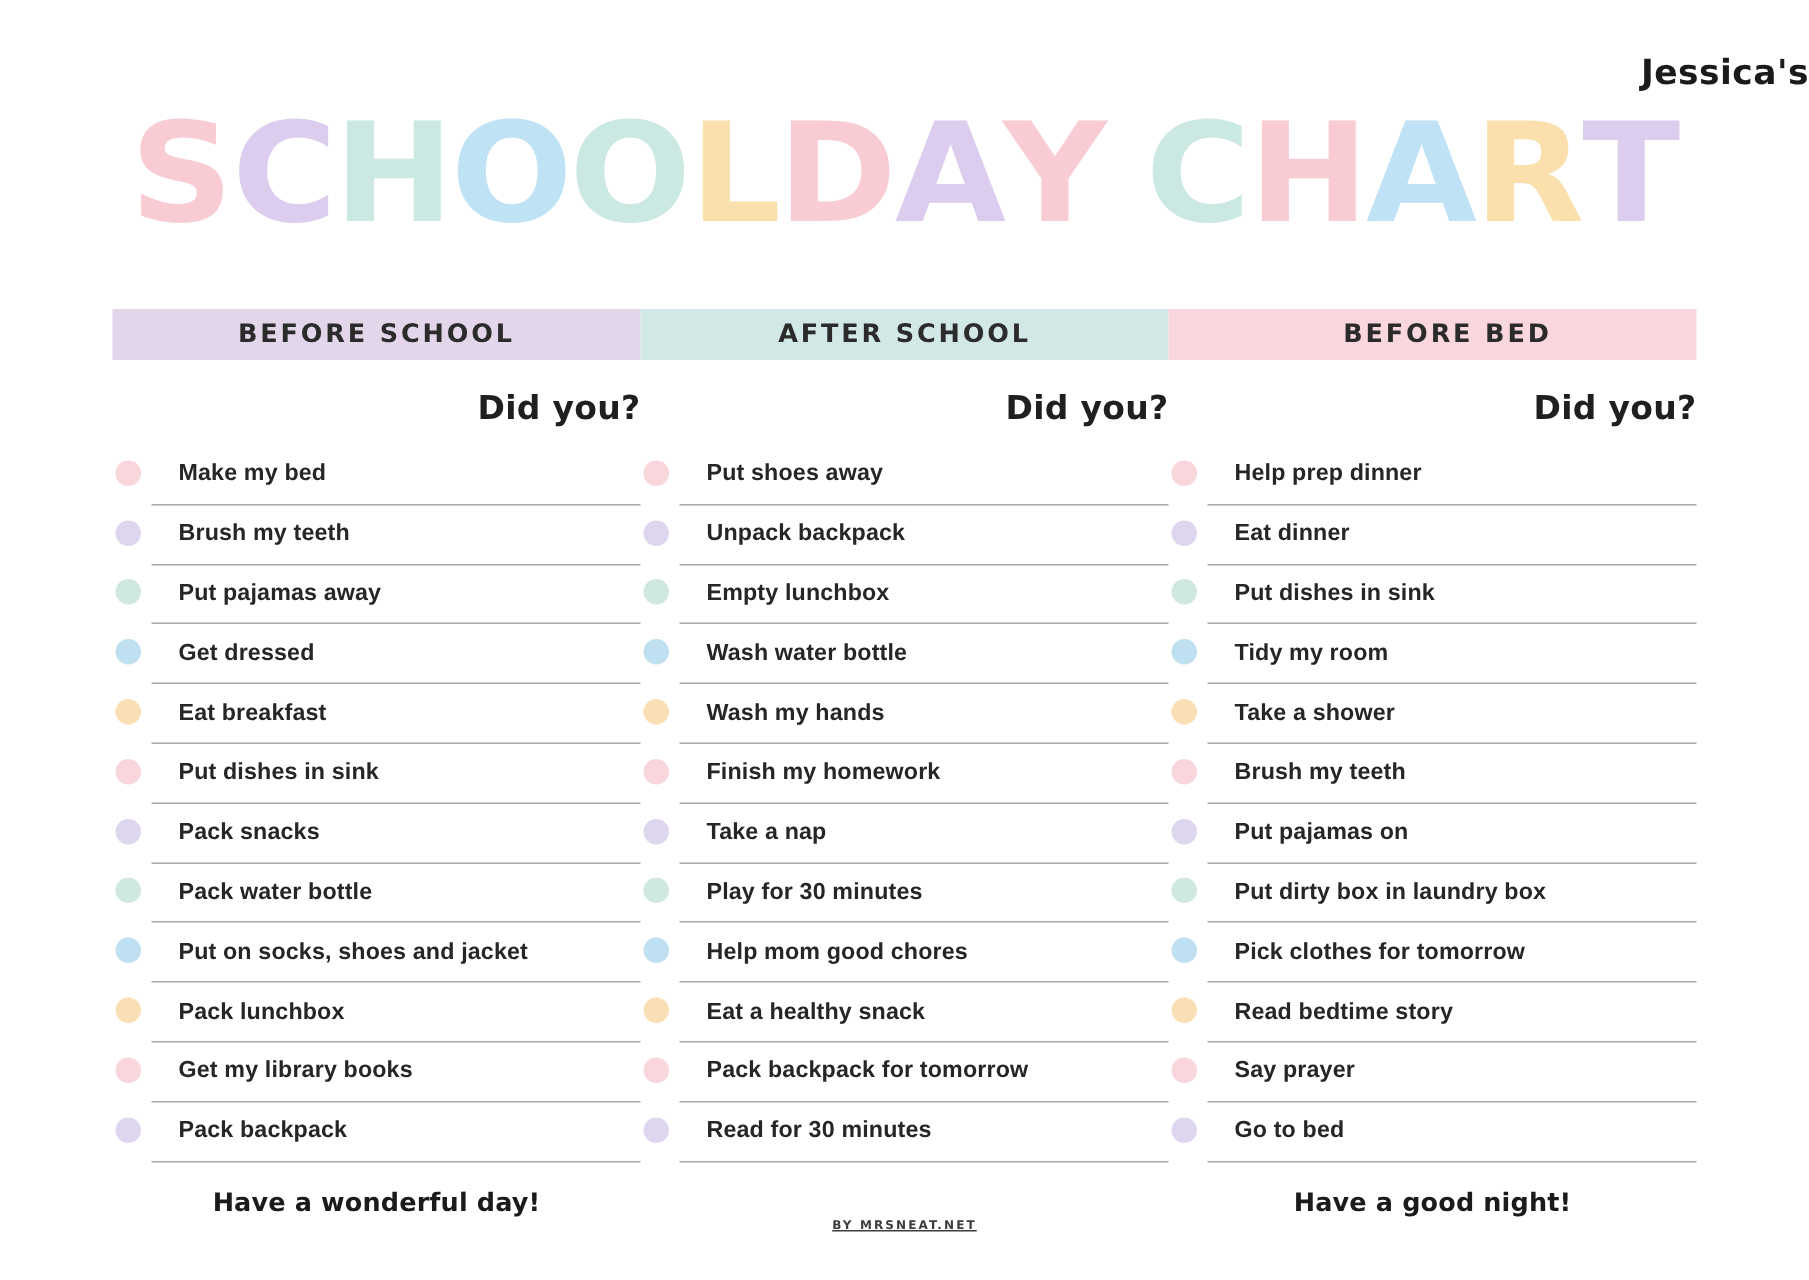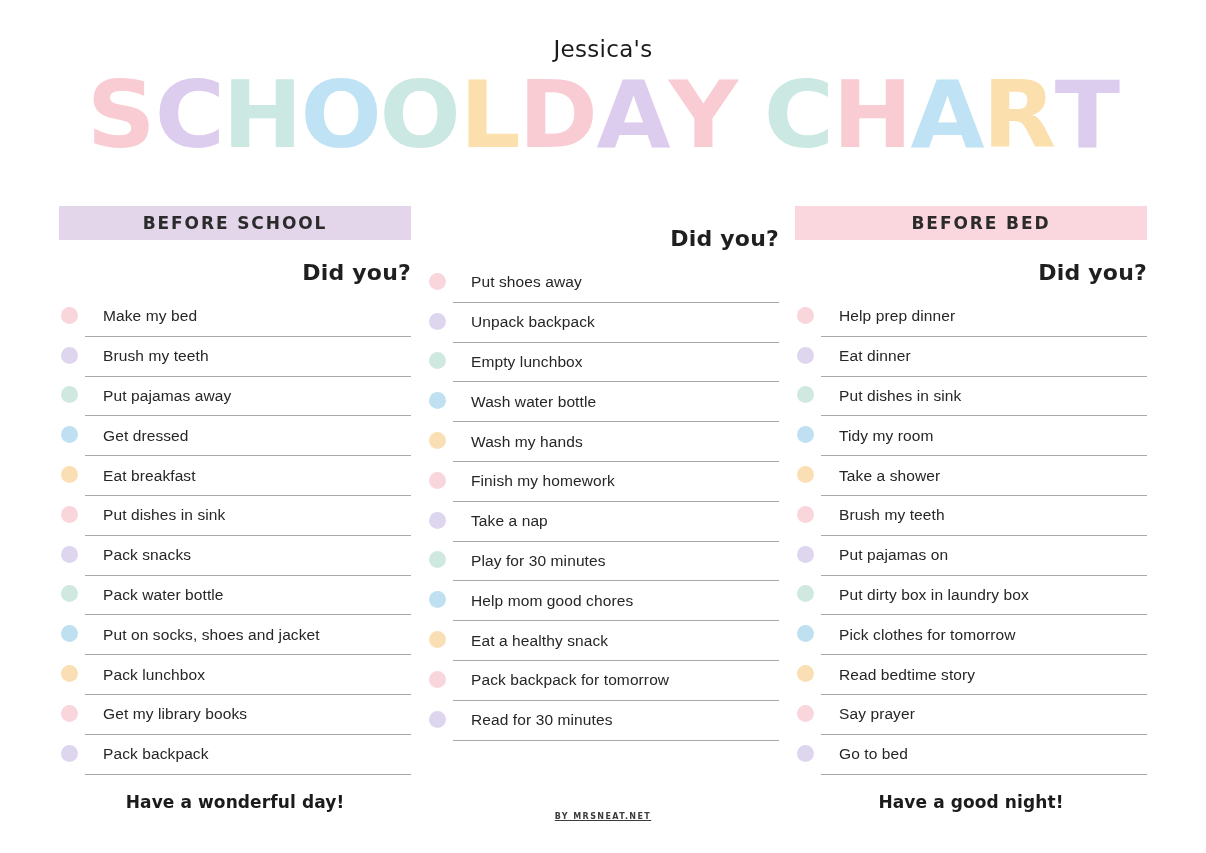"Jessica's" .owner-name { font-weight: normal -> bold; text-align: center -> right }
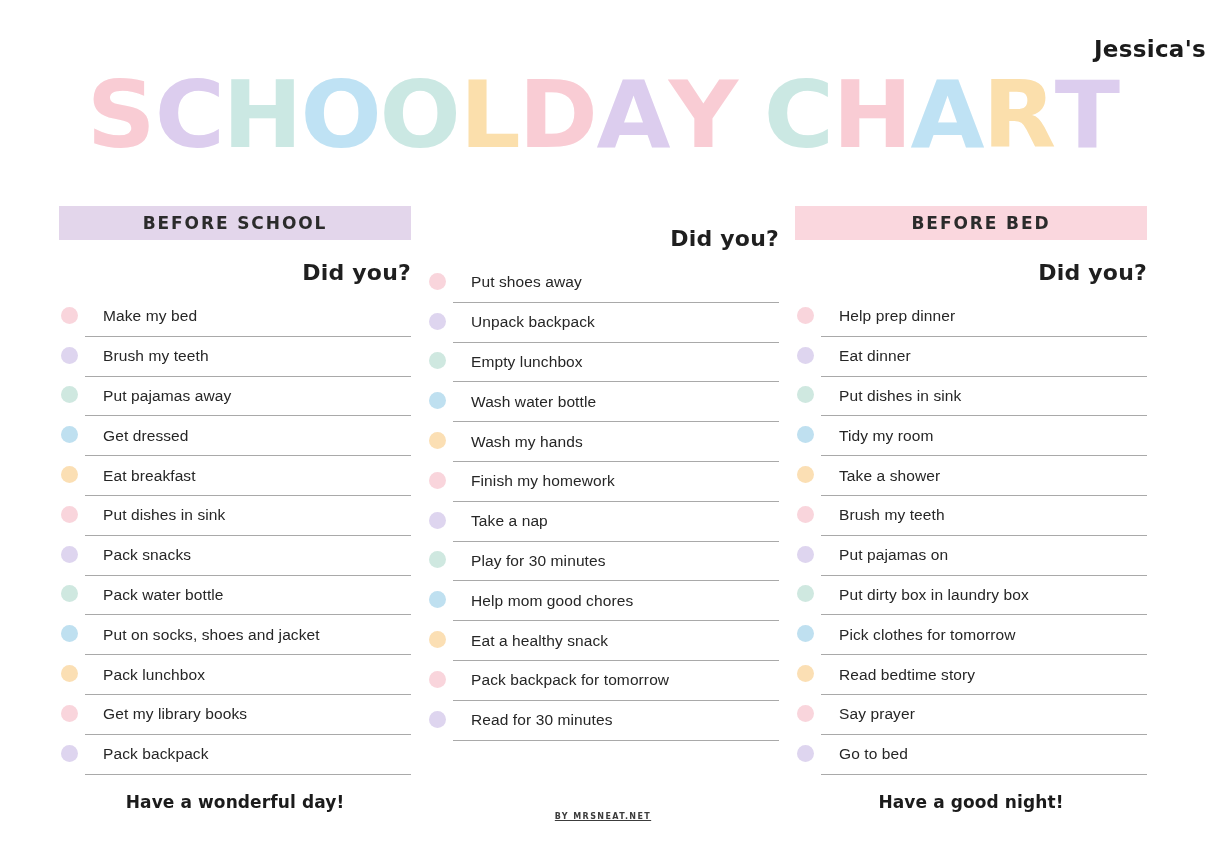"BEFORE SCHOOL" .columns { gap: 16px -> none }
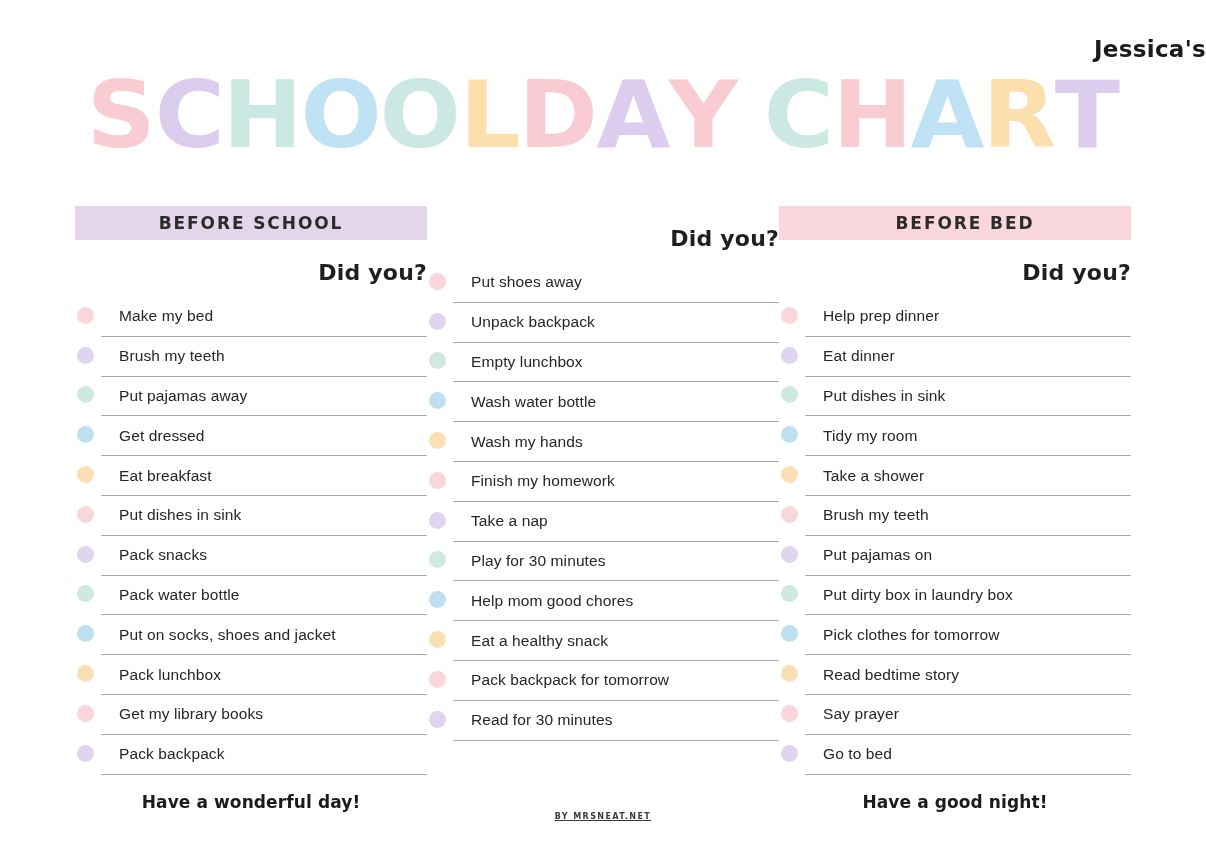"AFTER SCHOOL" div.col-header { html: none -> <div>AFTER SCHOOL</div> }
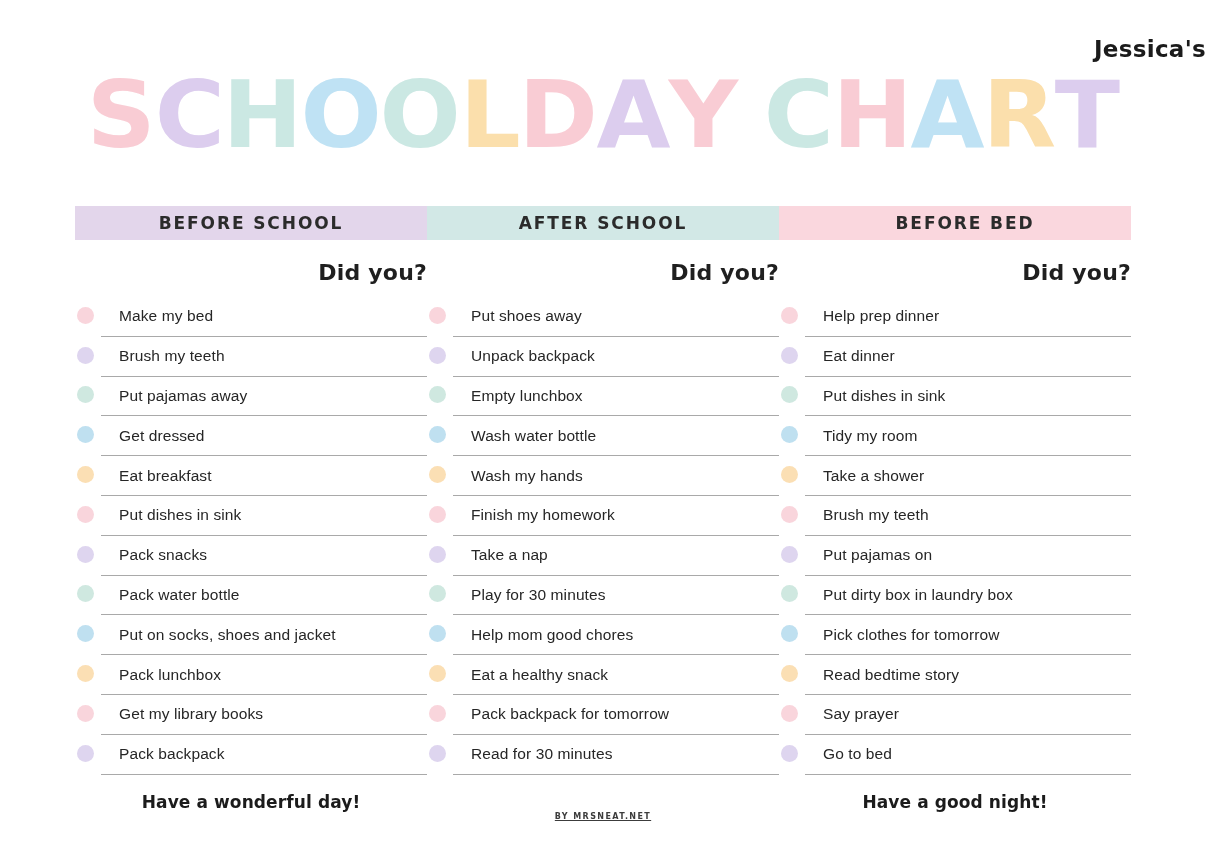"Make my bed" .task-list { font-weight: none -> bold }
